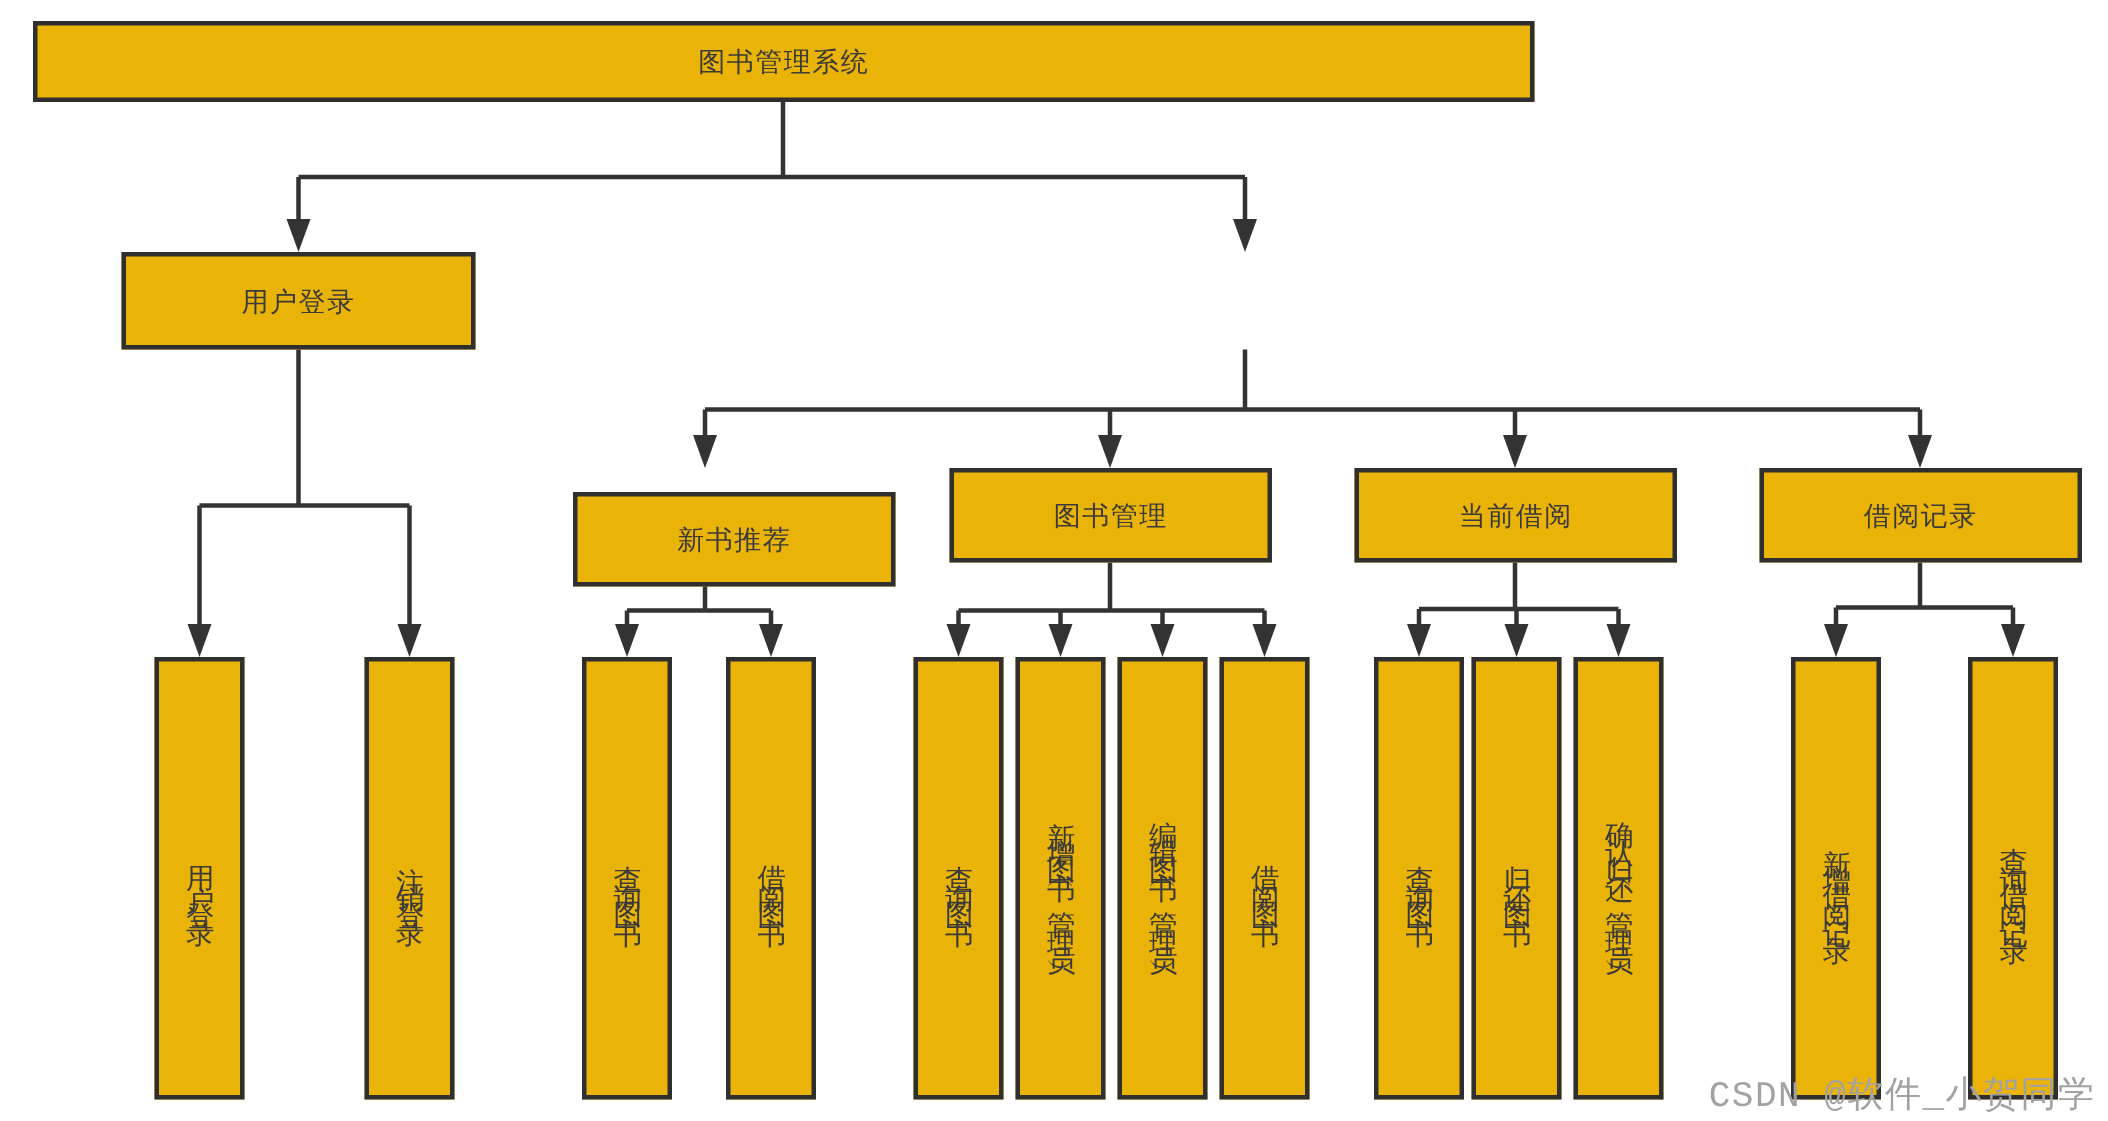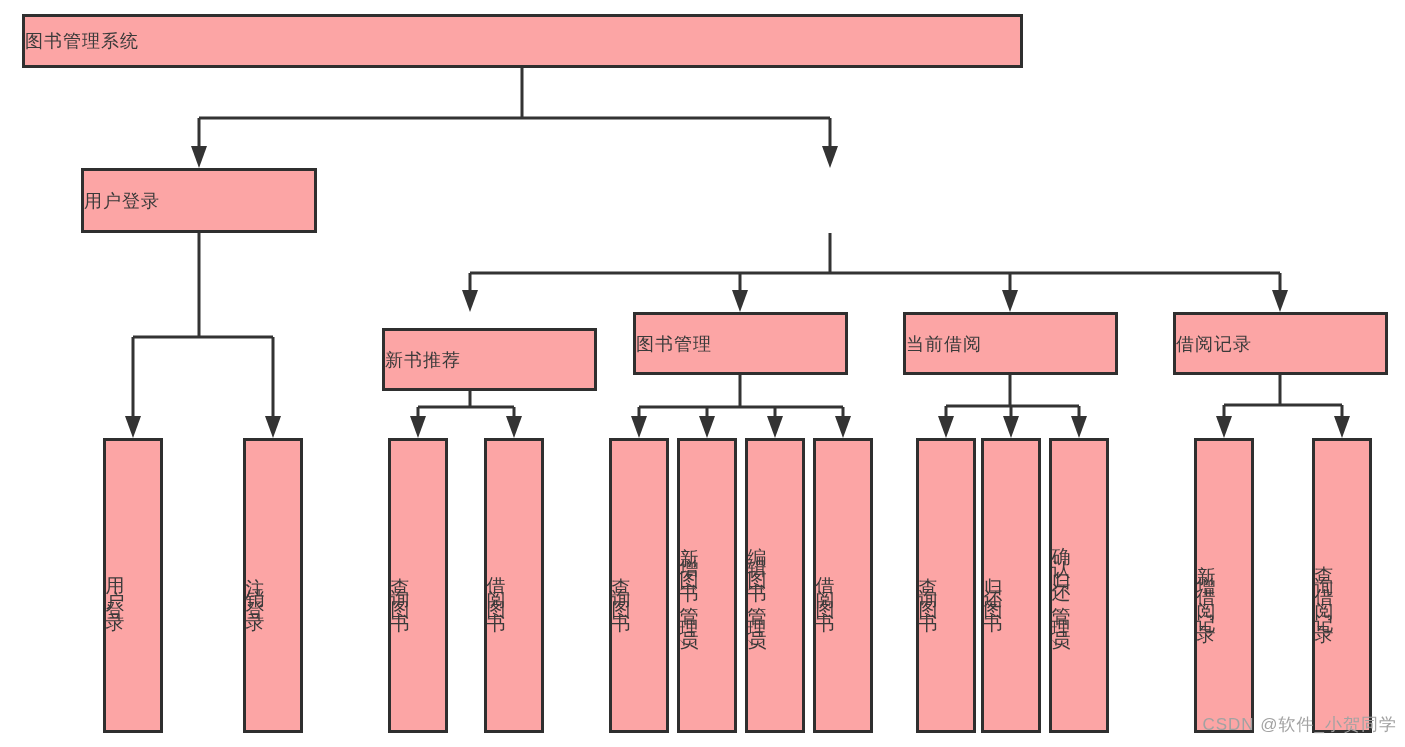"图书管理系统" .box { background: #fca5a5 -> #eab308; justify-content: none -> center }
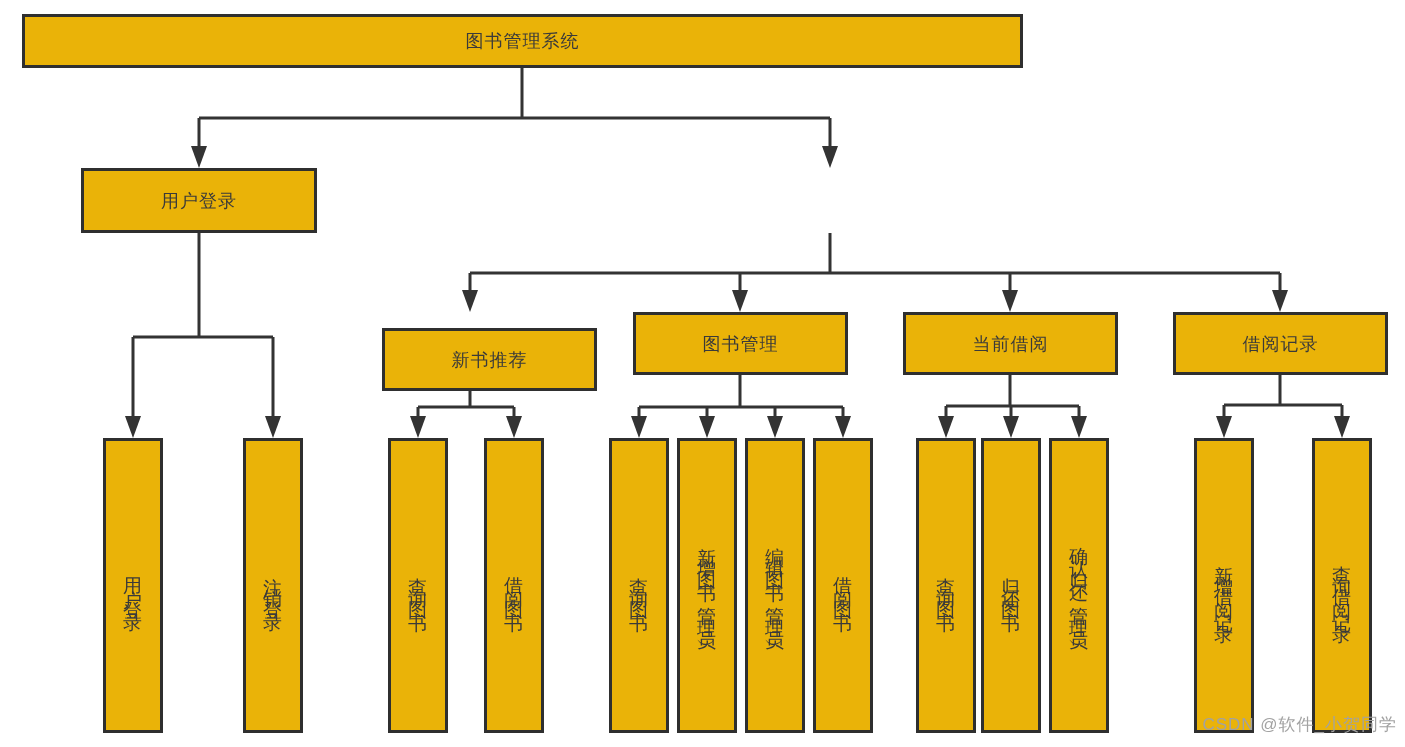"CSDN @软件_小贺同学" .watermark { font-family: none -> Liberation Mono, monospace; font-size: 17px -> 24px }
